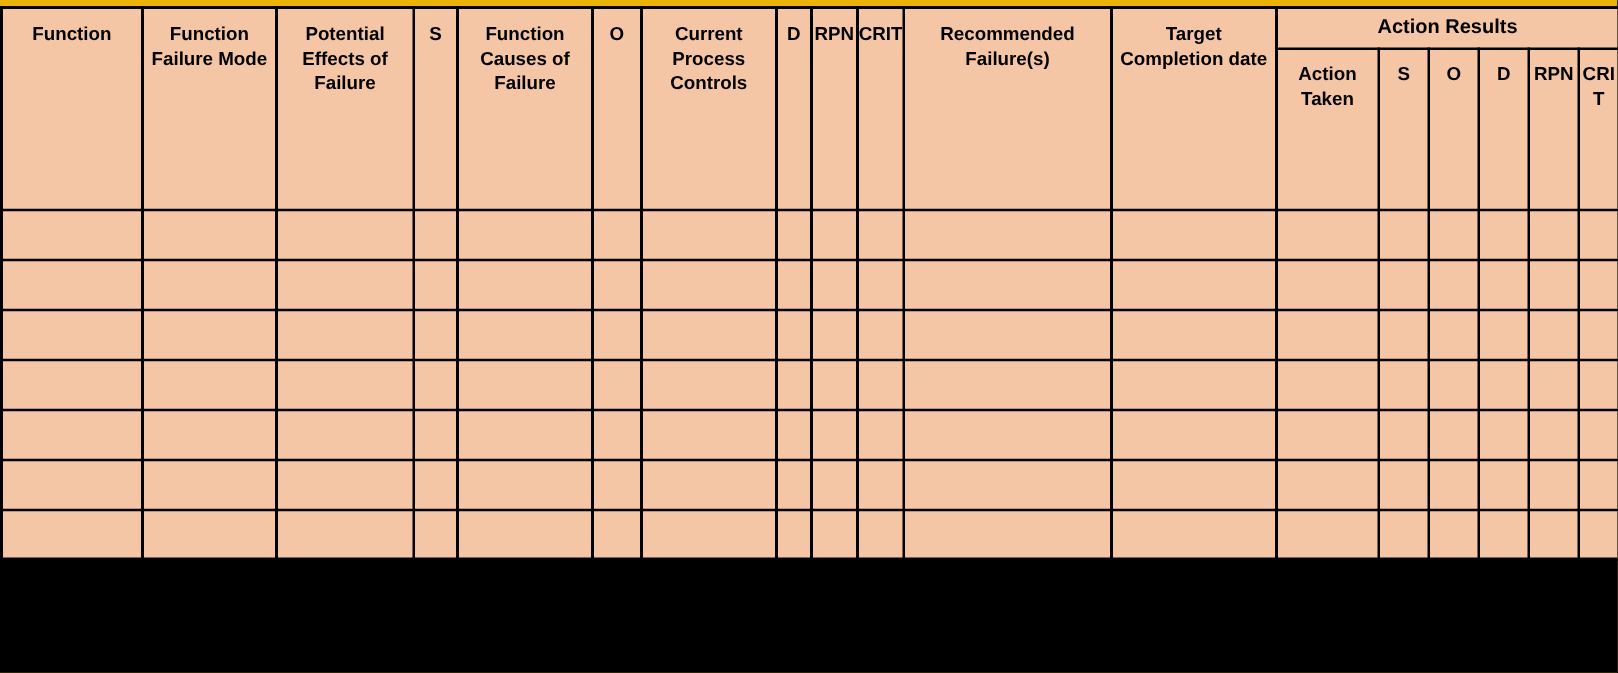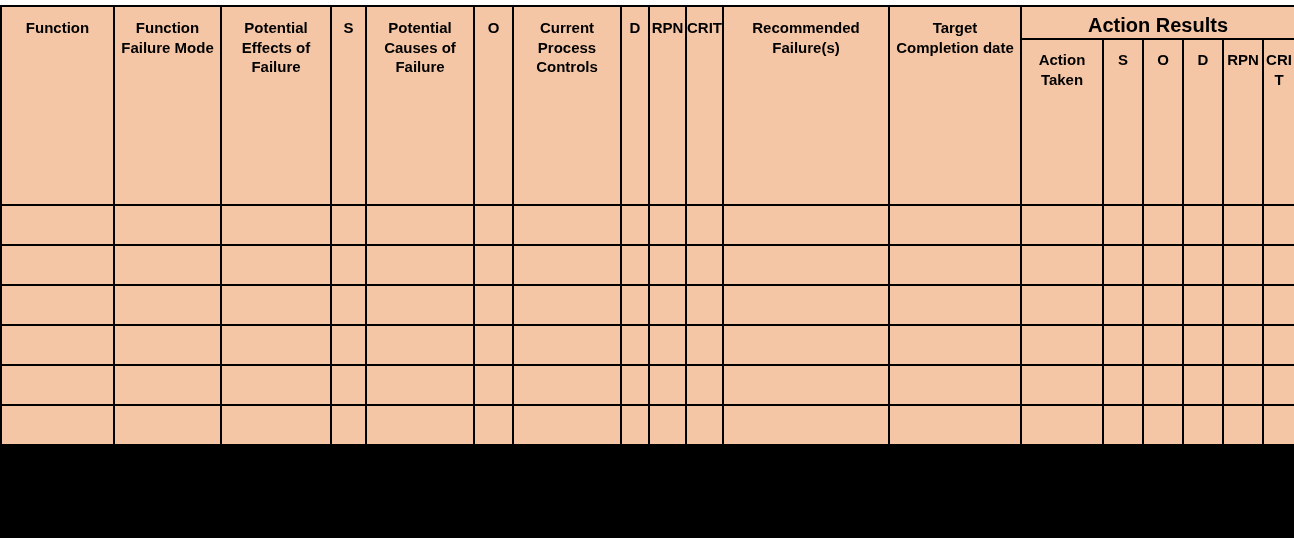"Function" #fmea-root { background: #ffffff -> #eab308 }
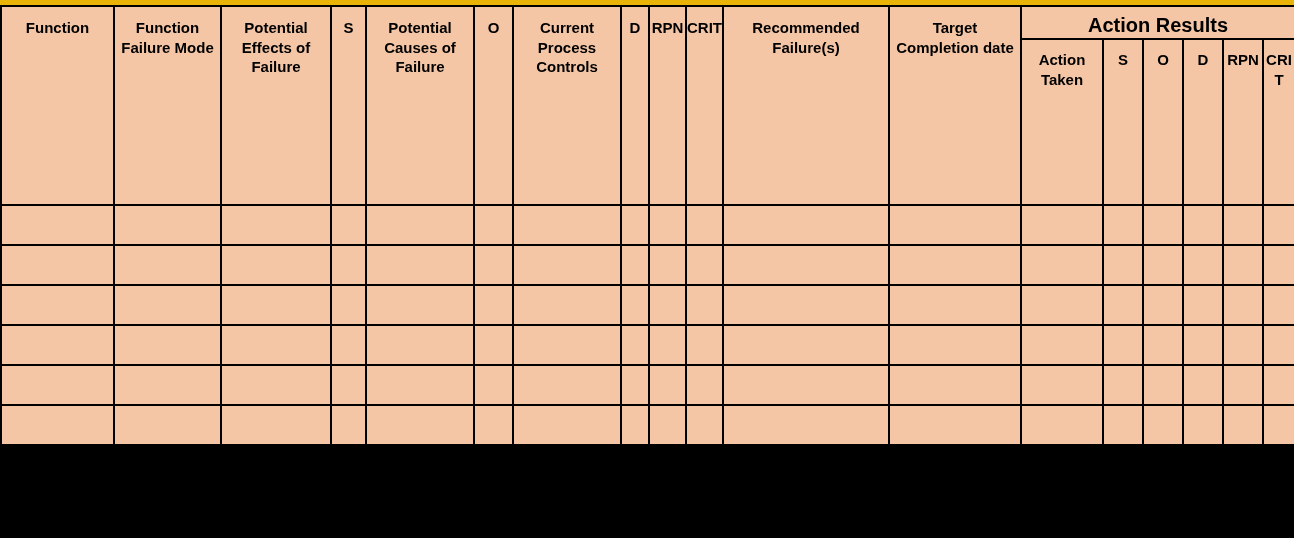"Potential Causes of Failure" th.hdr { text: Potential -> Function }
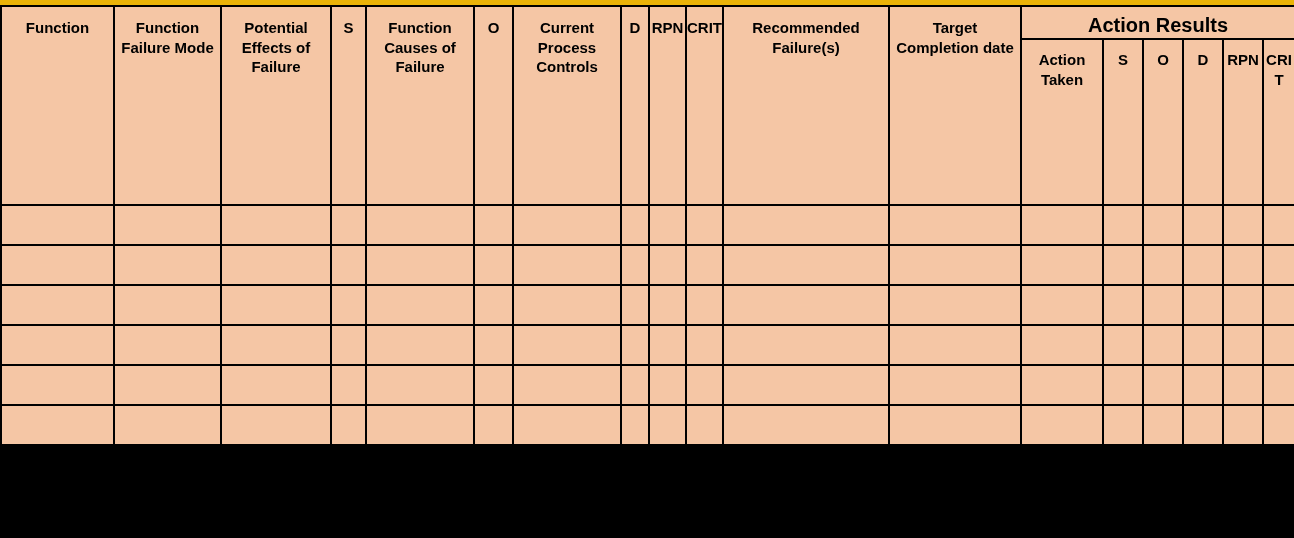"Action Results" table.fmea th.group-hdr { font-size: 20px -> 16px }
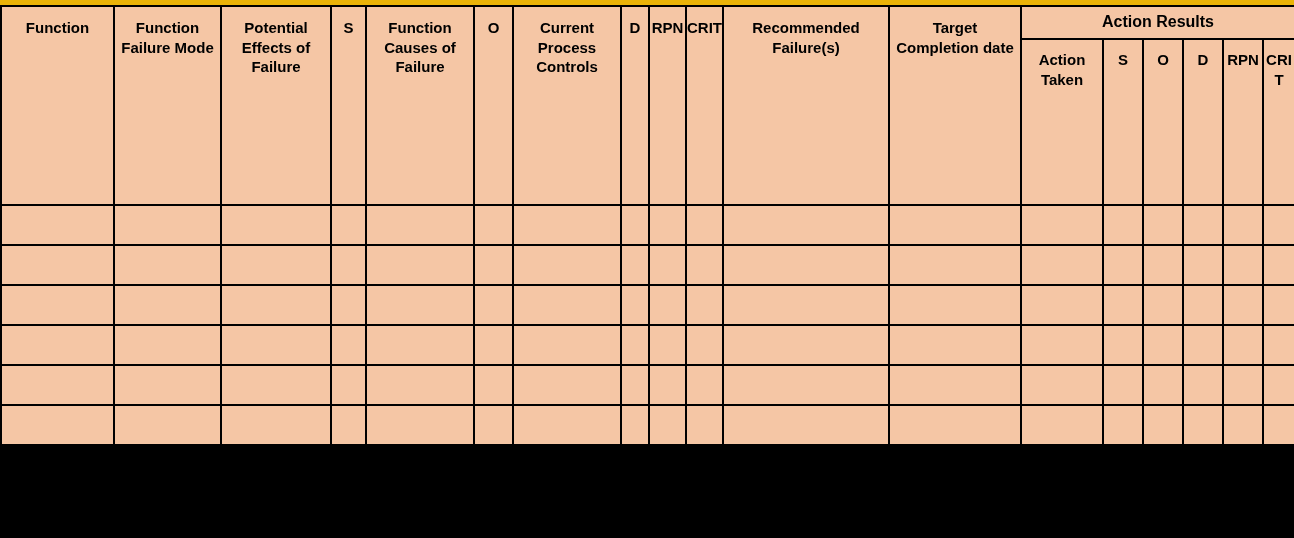"Action Taken" table.fmea th.sub-hdr { height: 166px -> 129px }
